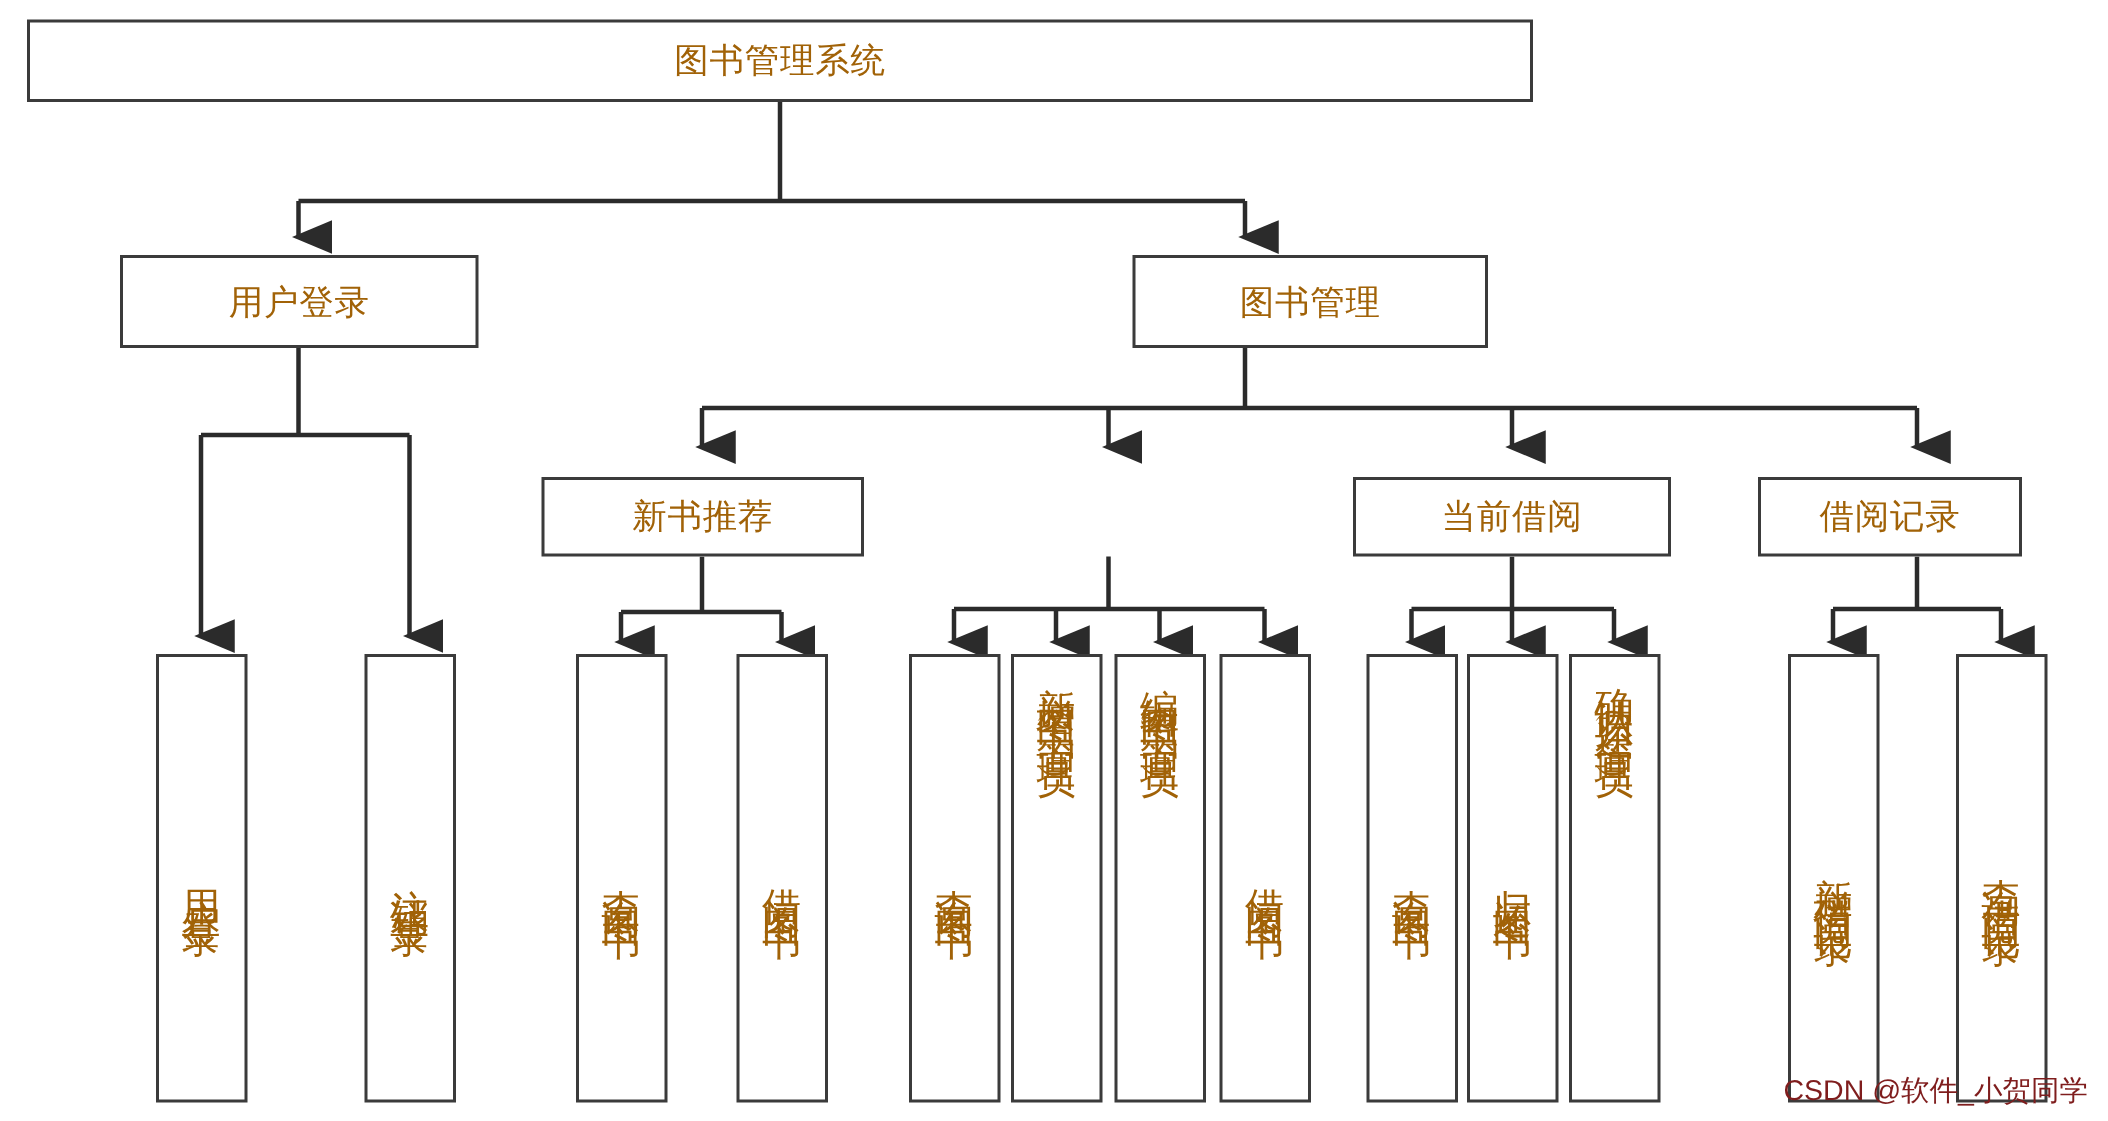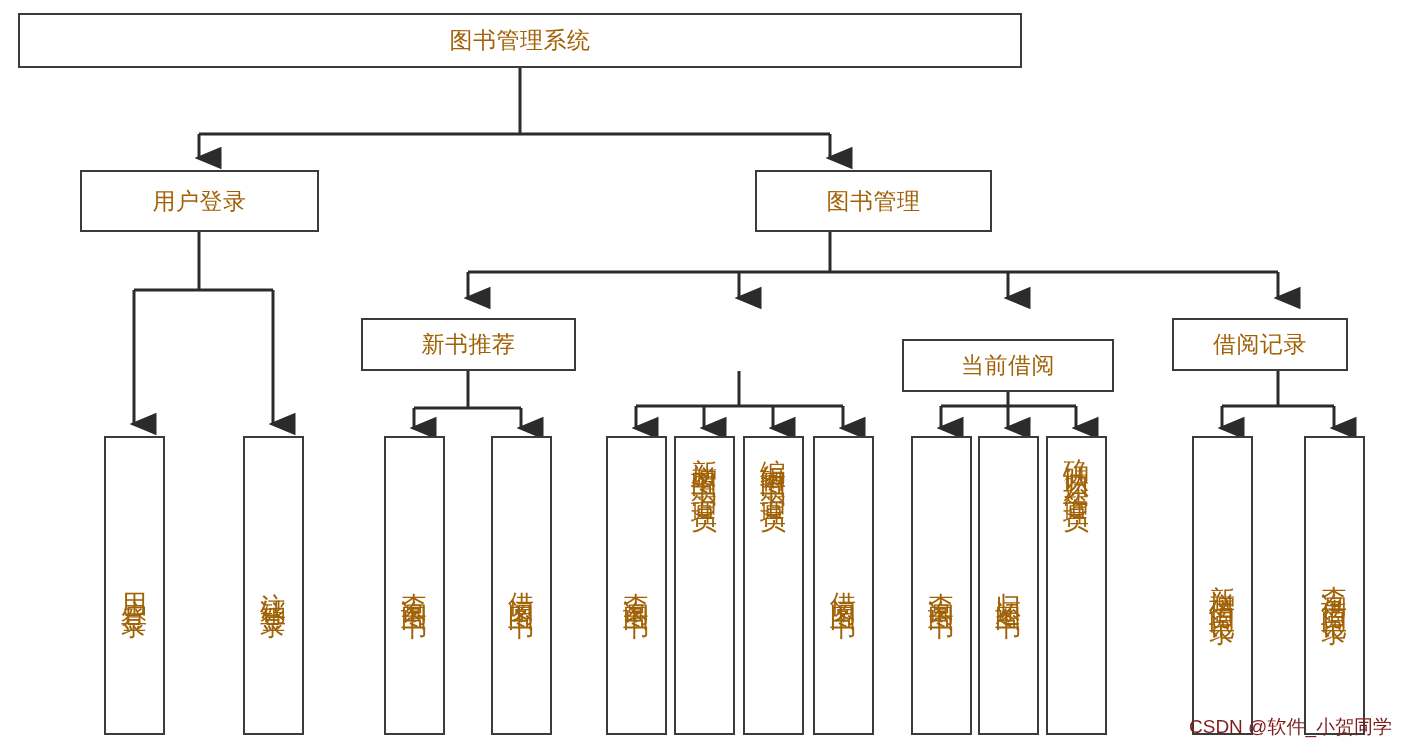"当前借阅" div.node { margin-top: 21px -> none }
